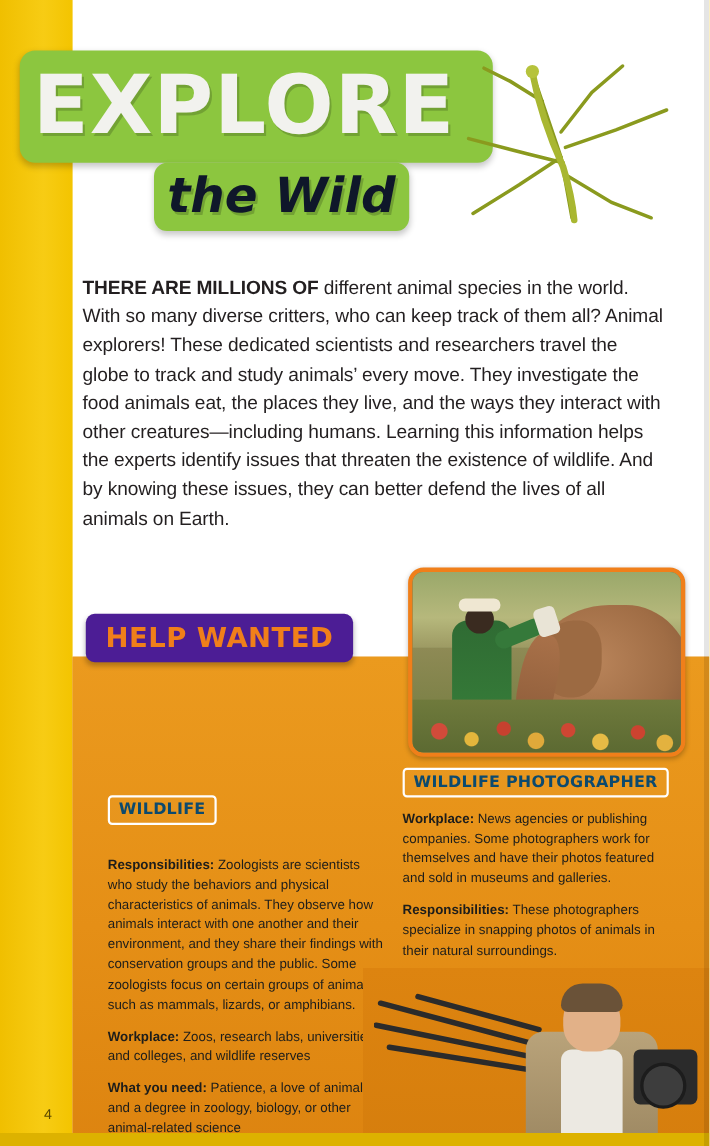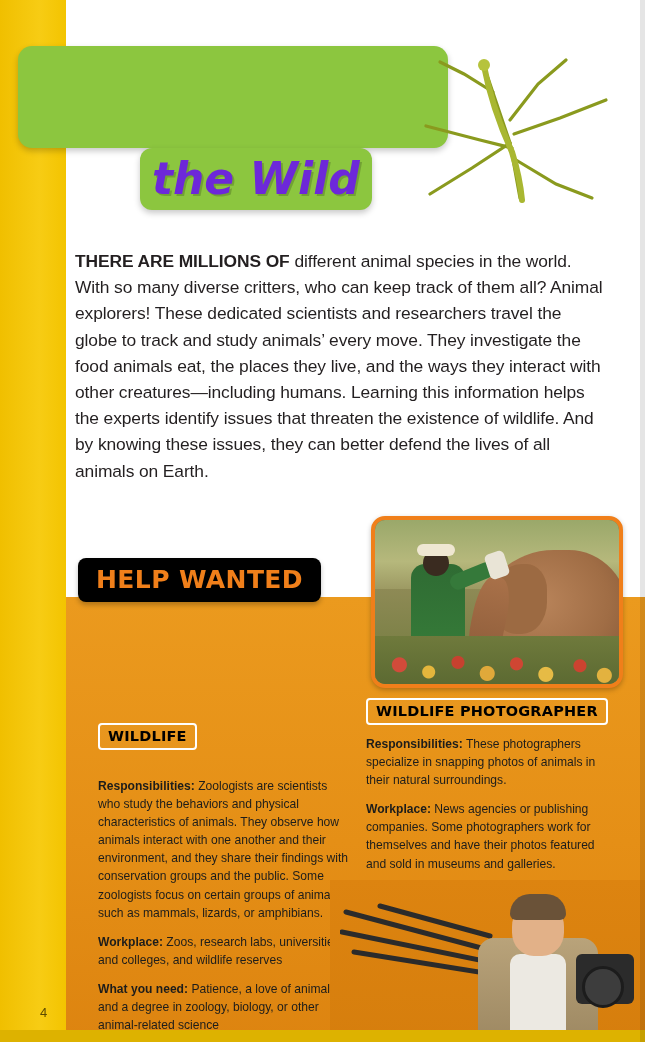"EXPLORE" div.banner-title { html: none -> <div>EXPLORE</div> }
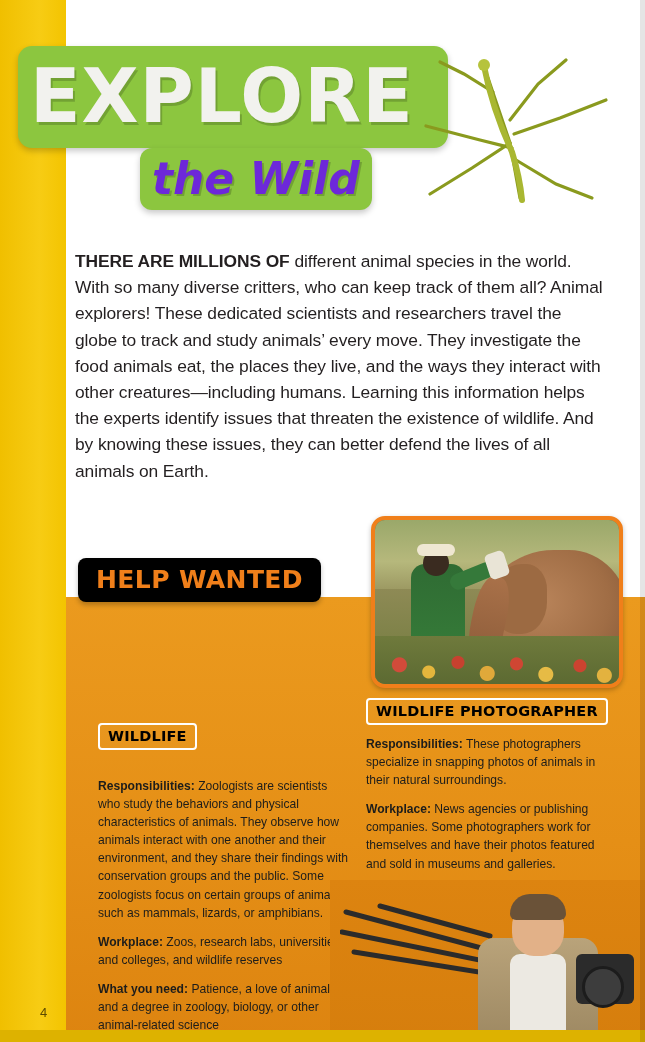"the Wild" .subbanner-title { color: #6d28d9 -> #0f172a }
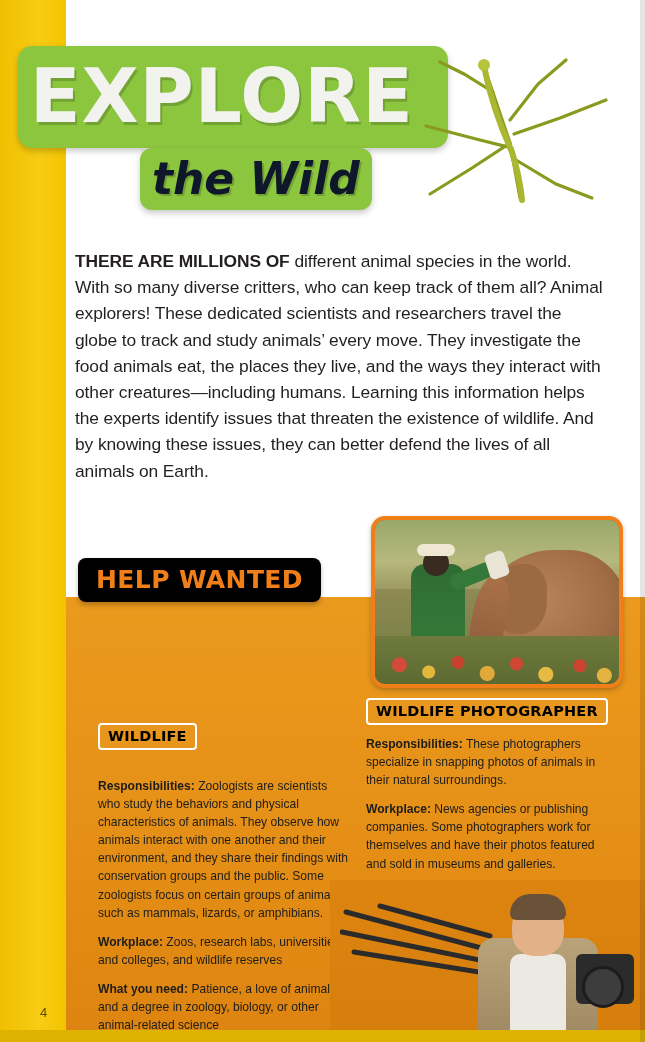"HELP WANTED" .help-wanted { background: #000000 -> #4c1d95 }
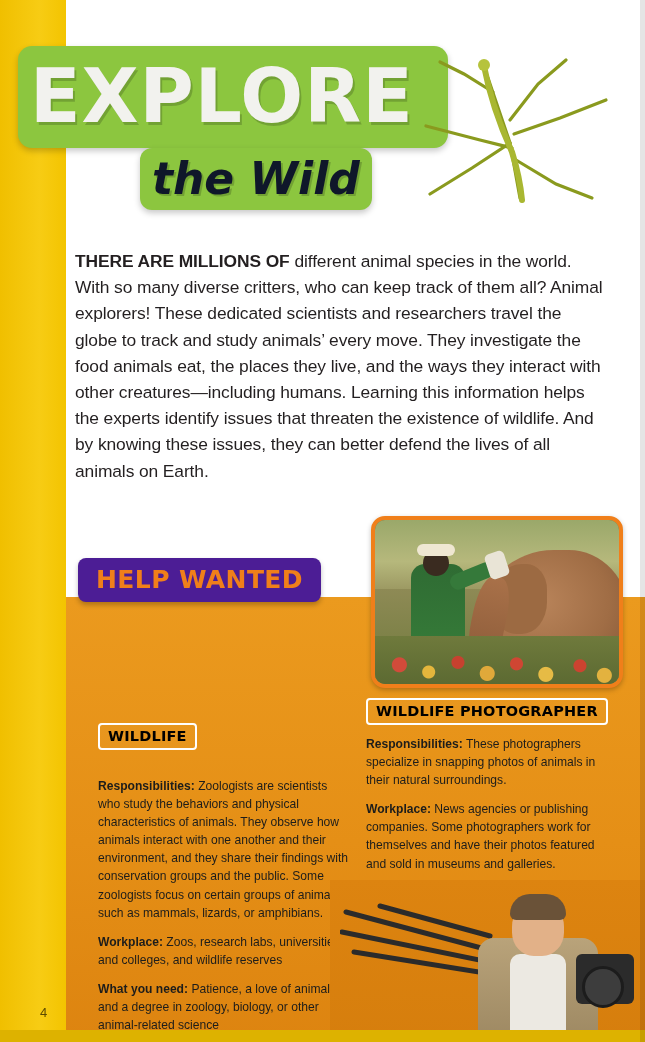"WILDLIFE PHOTOGRAPHER" .job-head span { color: #000000 -> #0c4a6e }
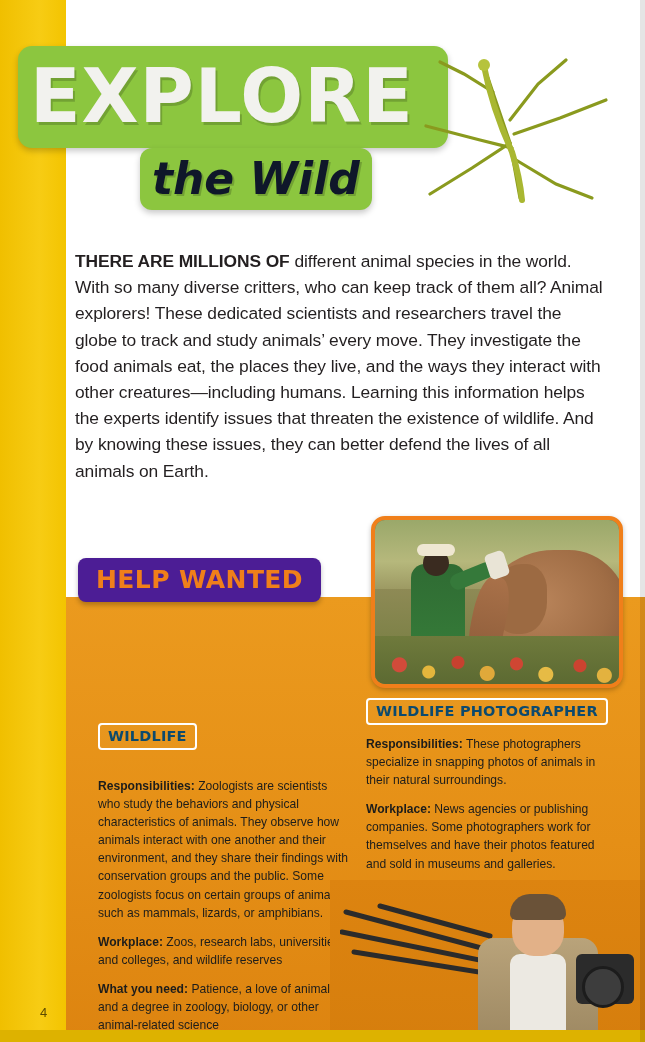"Responsibilities: These photographers" p { order: before "Workplace: News agencies or publishing" -> after "Workplace: News agencies or publishing" }
